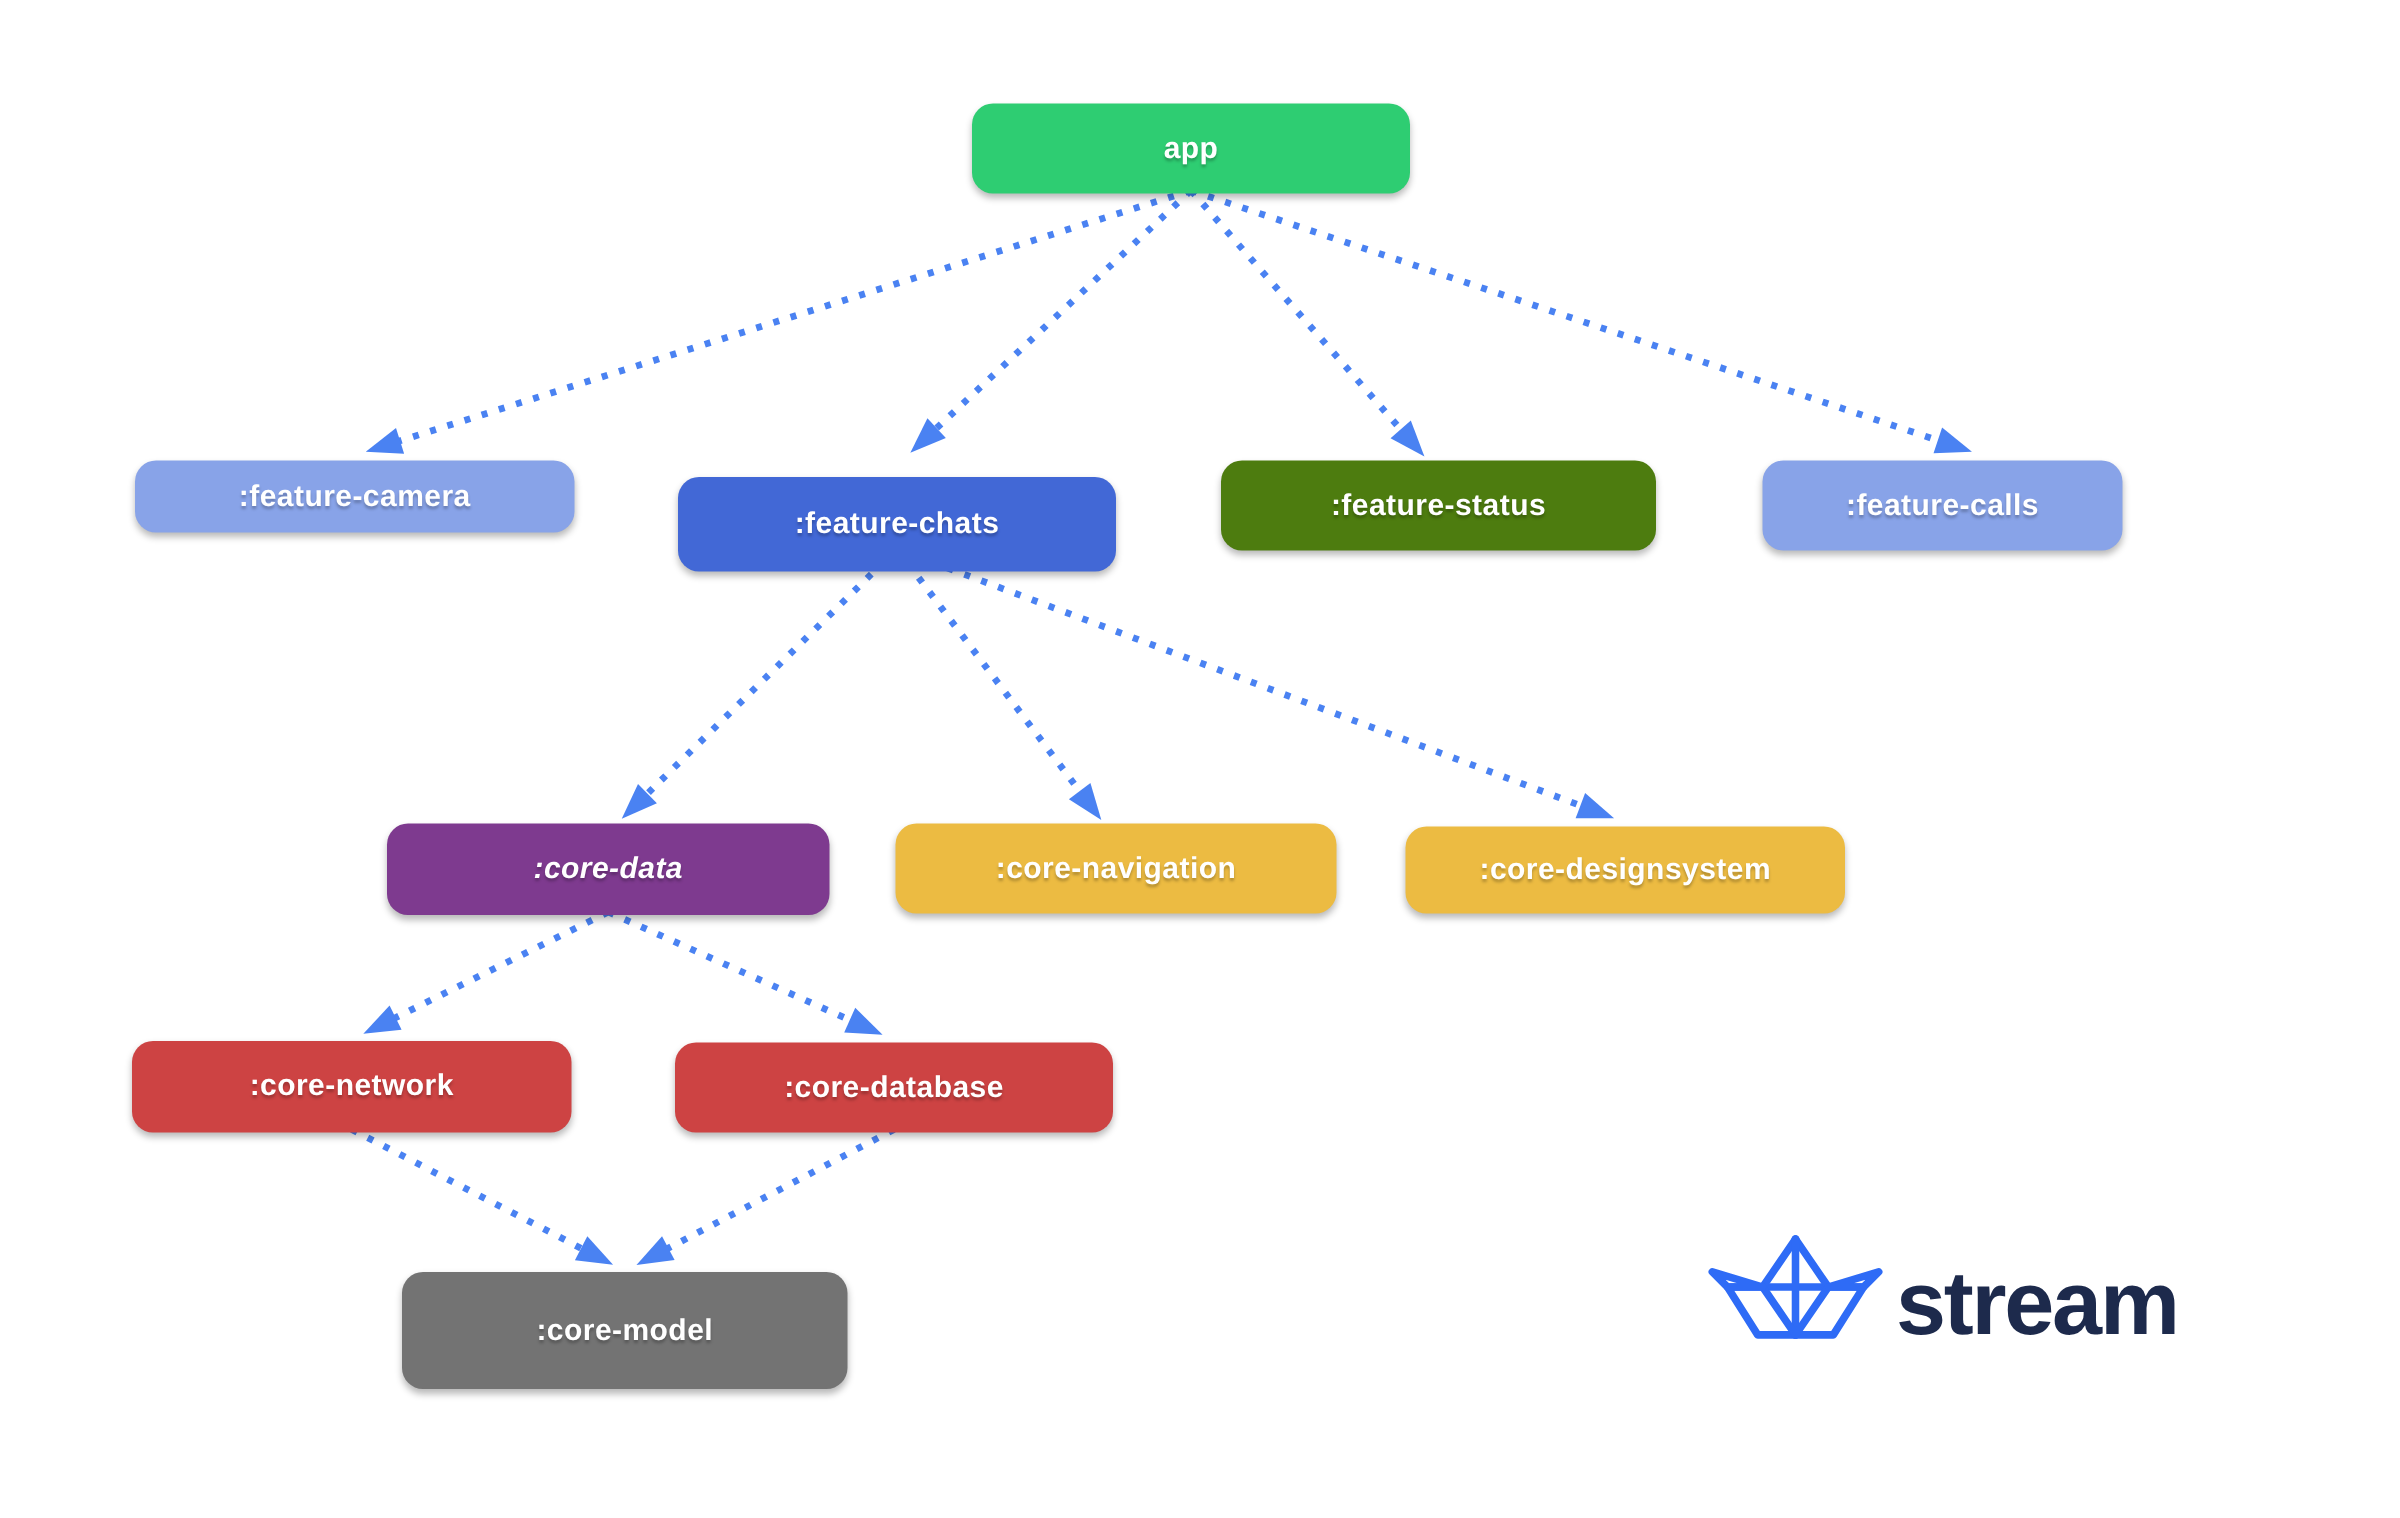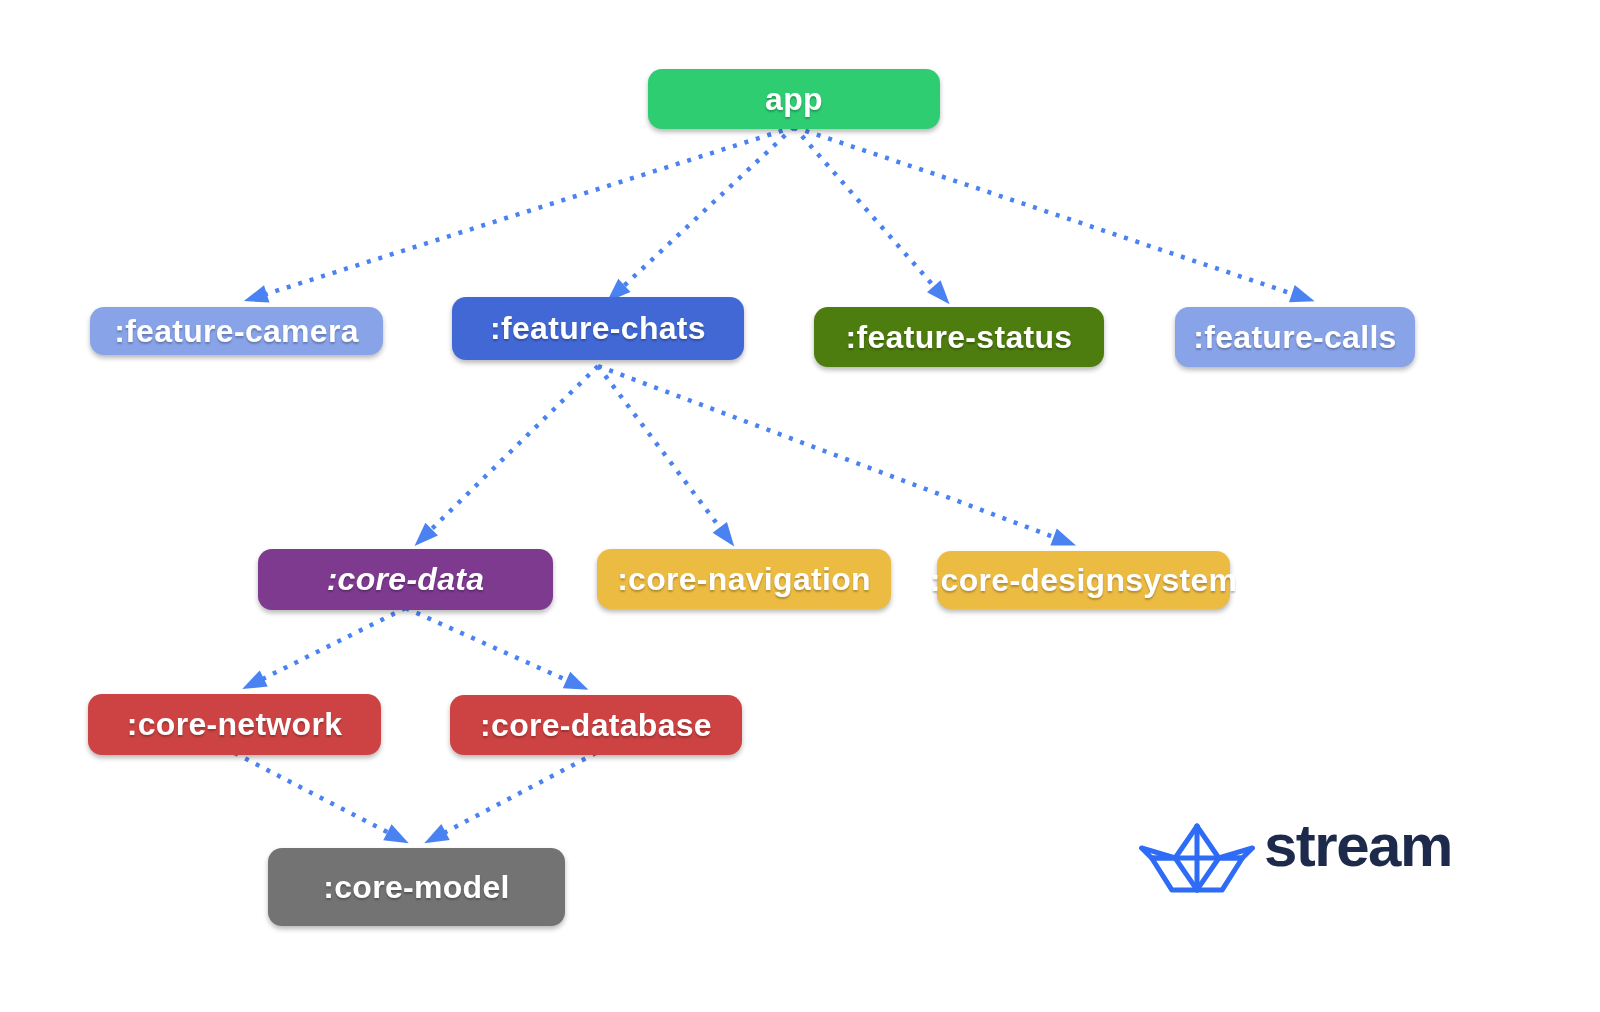"app" .node-label { font-size: 32px -> 20px }
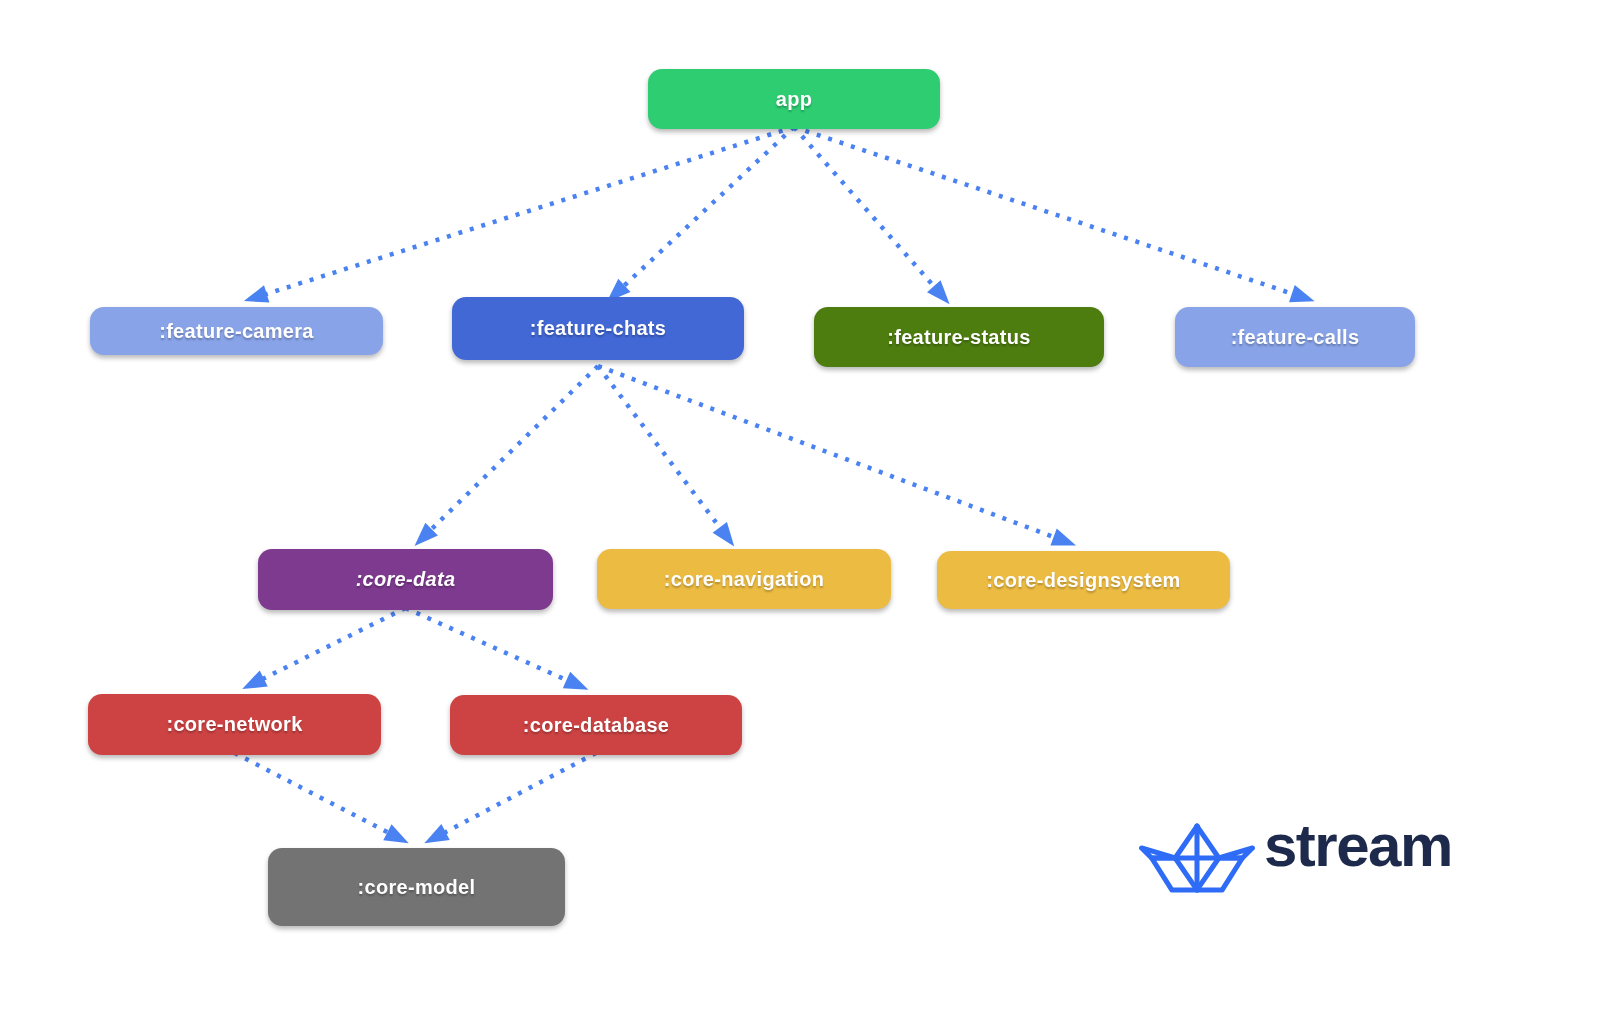":feature-chats" div.node { top: 297px -> 318px }
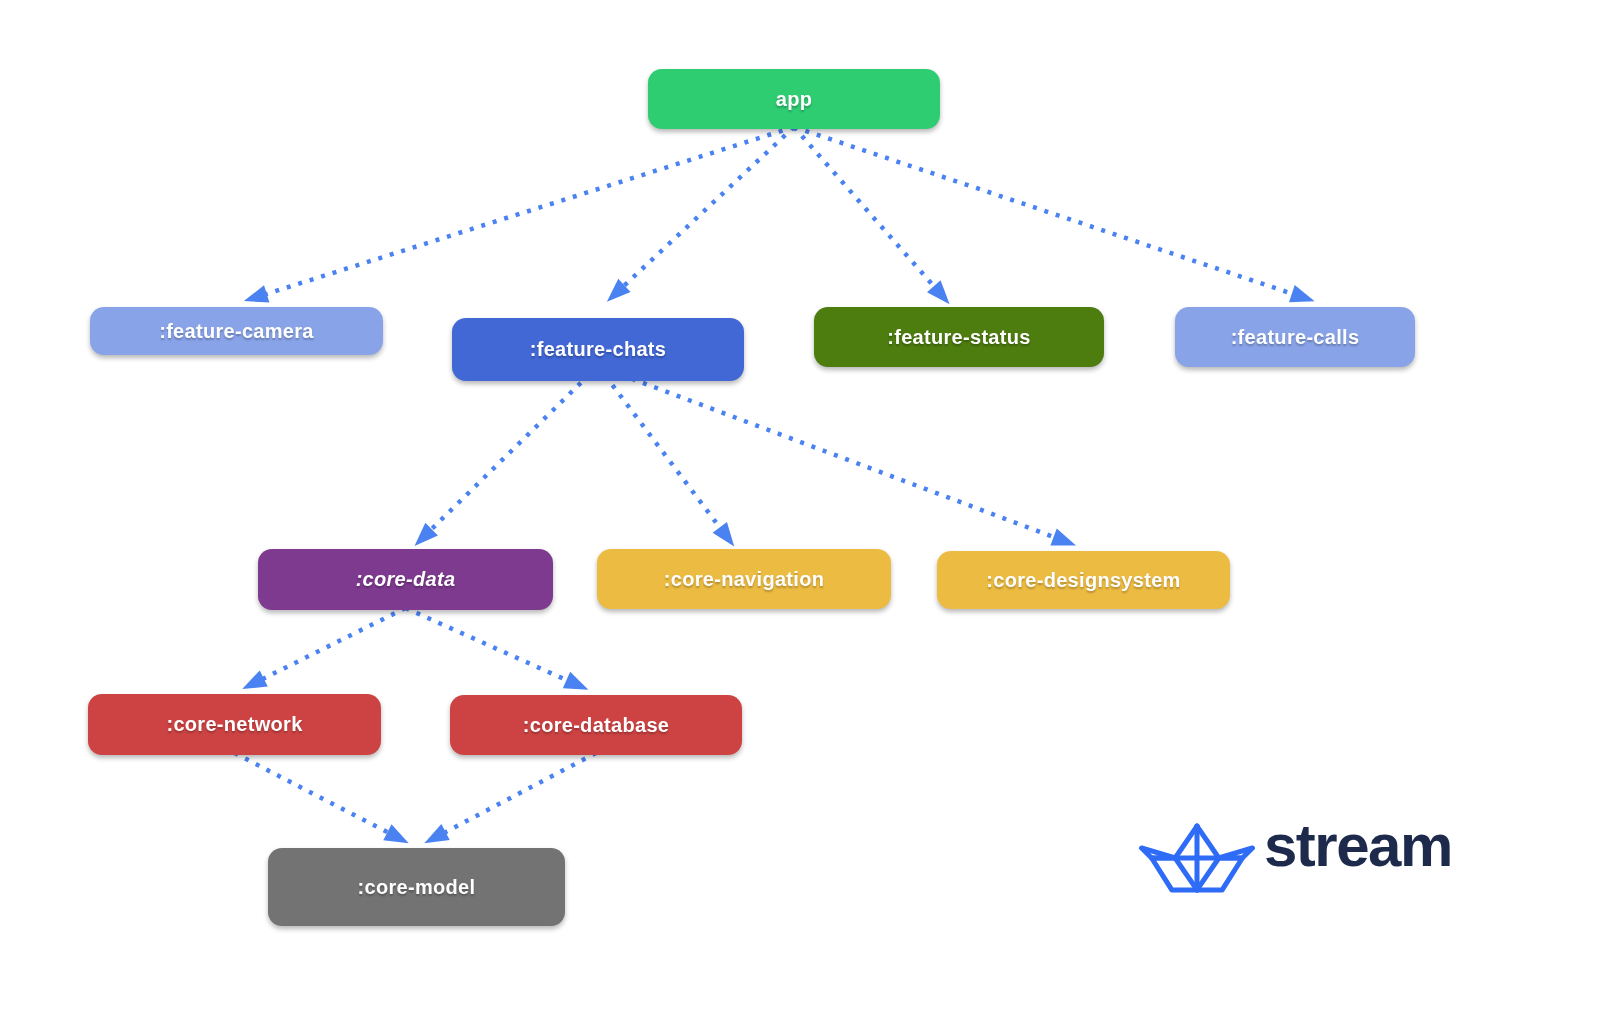"stream" #logo { align-items: flex-start -> flex-end }
